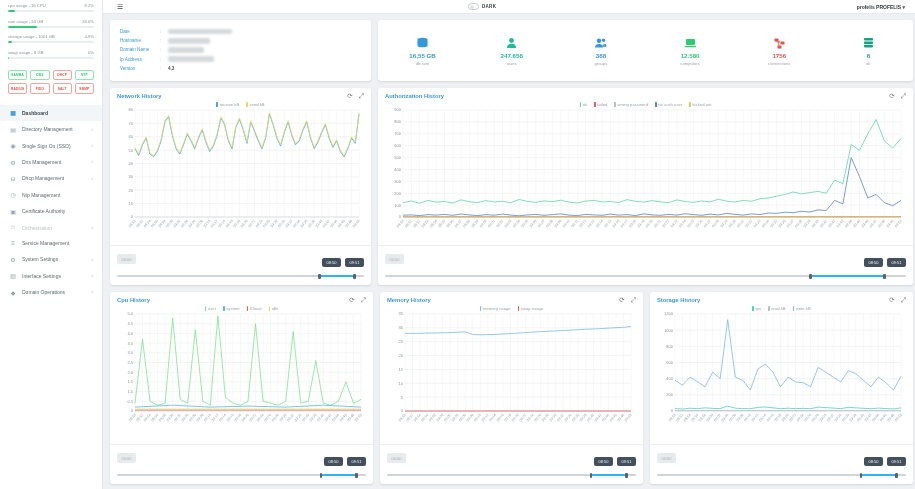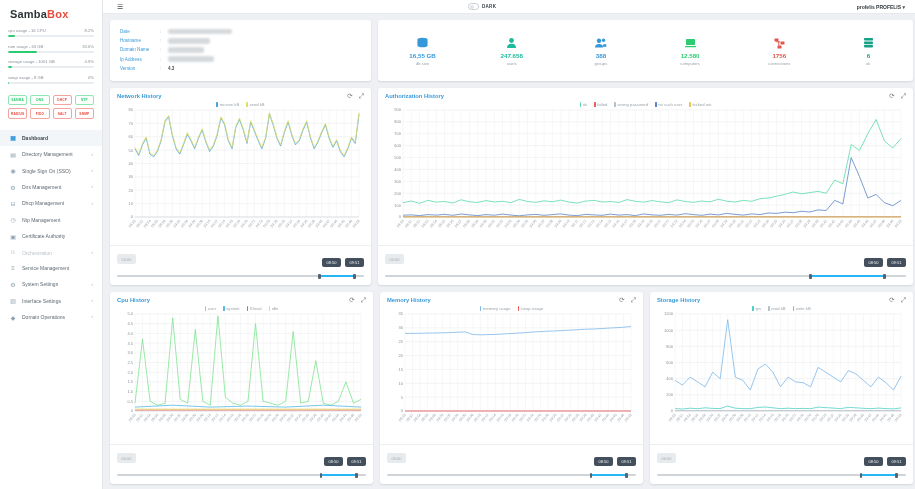"SambaBox" div.brand { html: <div> <span>Samba</span><span>Box</span> </div> -> none }
